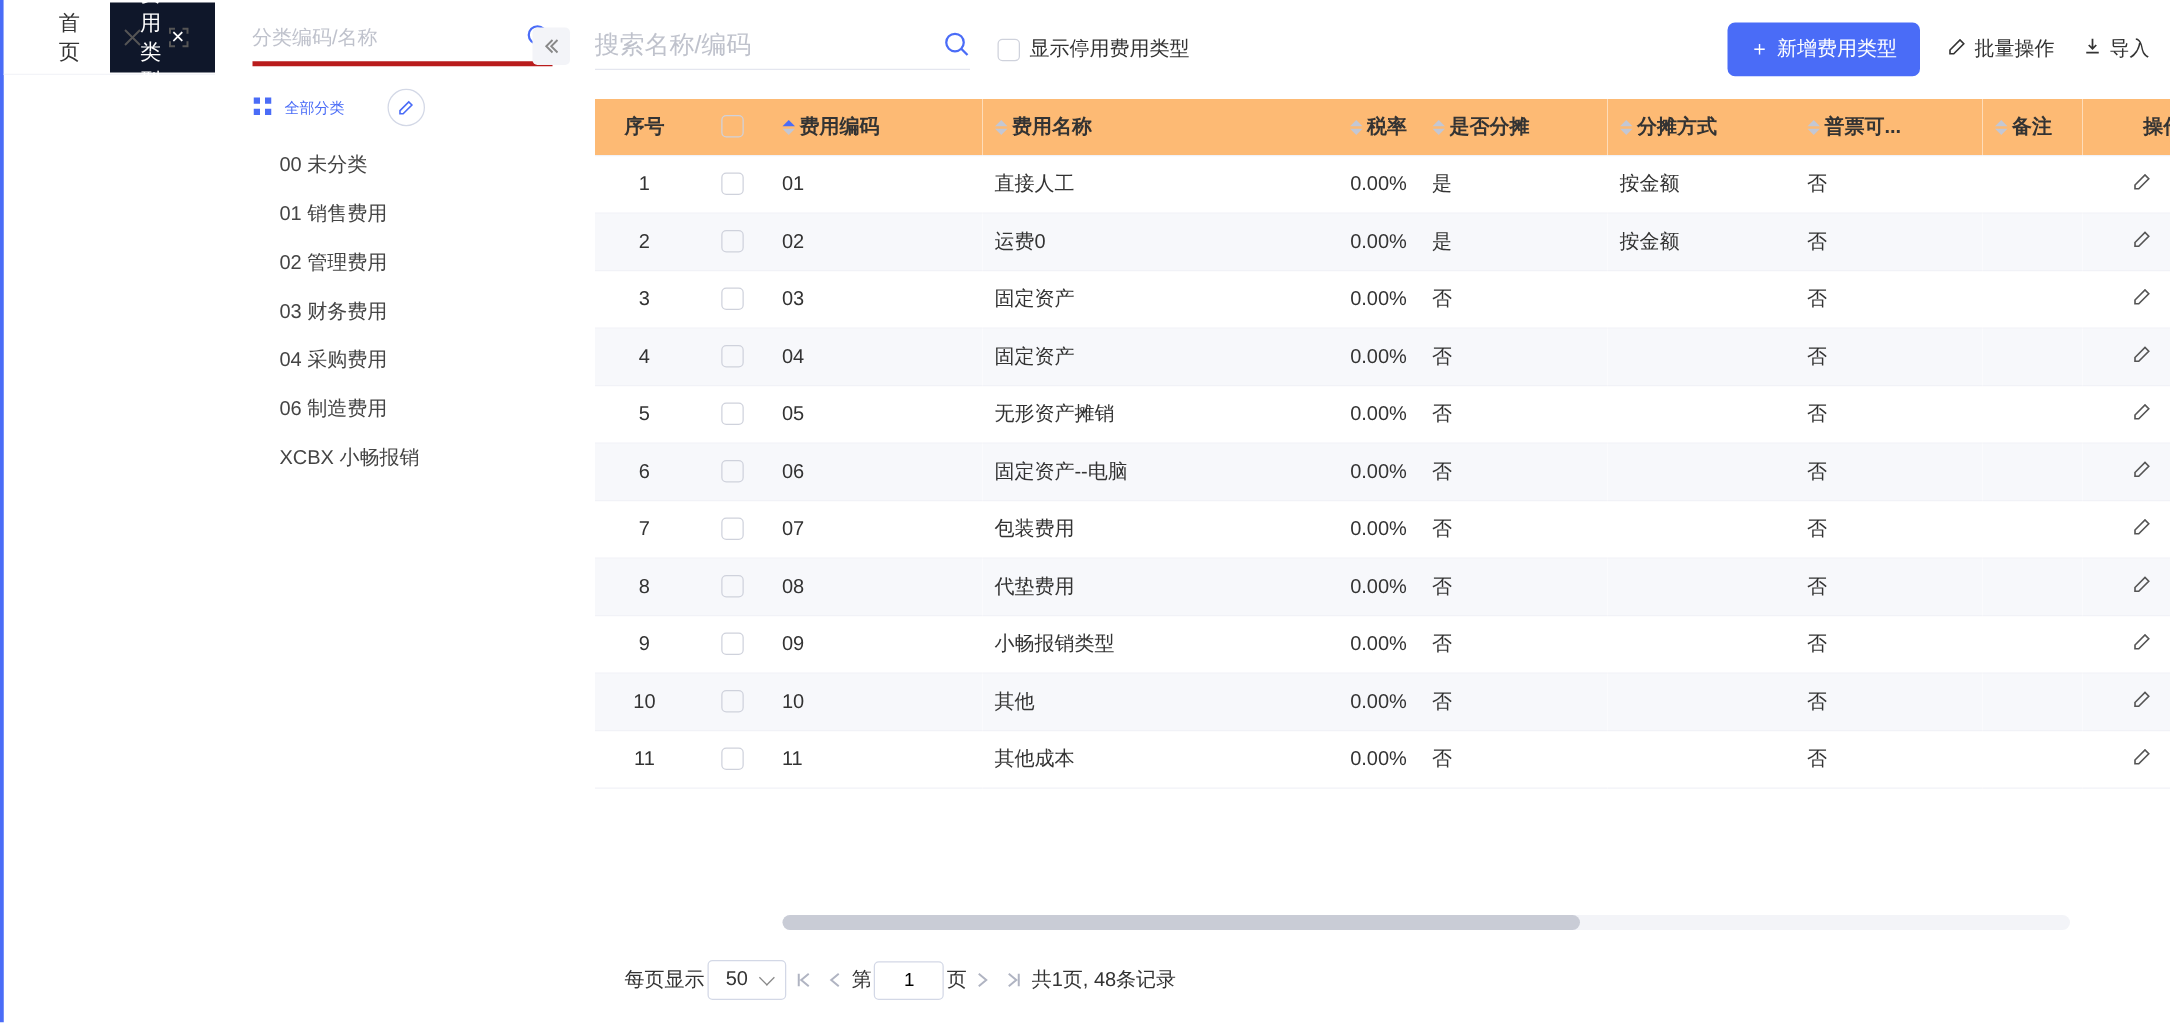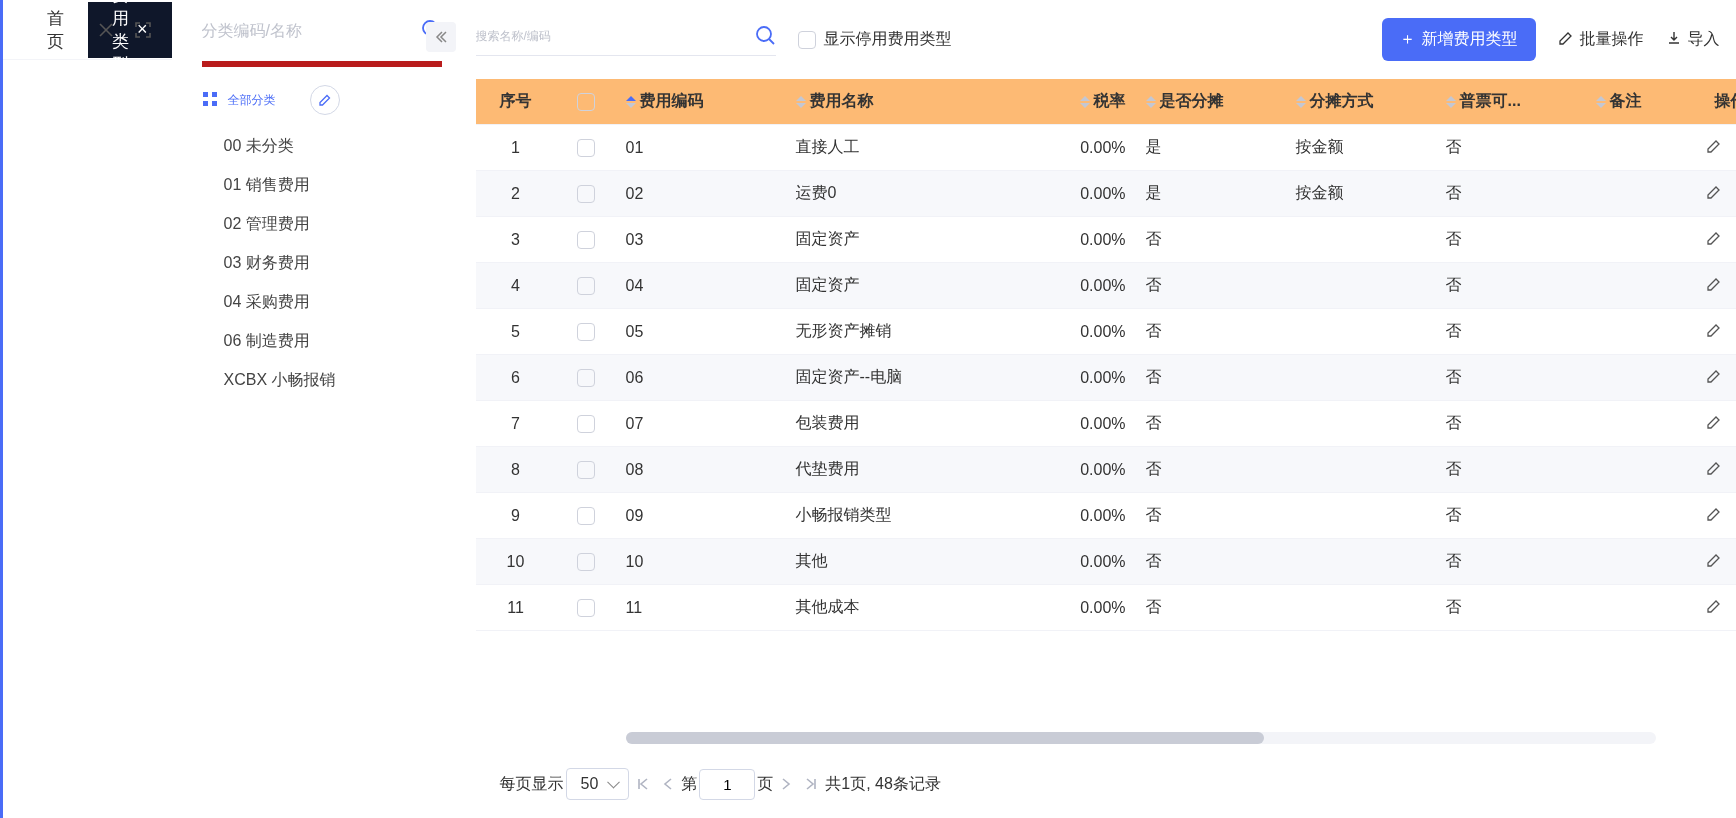"分类编码/名称" .side-search { border-bottom: 6px solid #b91c1c -> 4px solid #b91c1c; padding-bottom: 18px -> 6px }
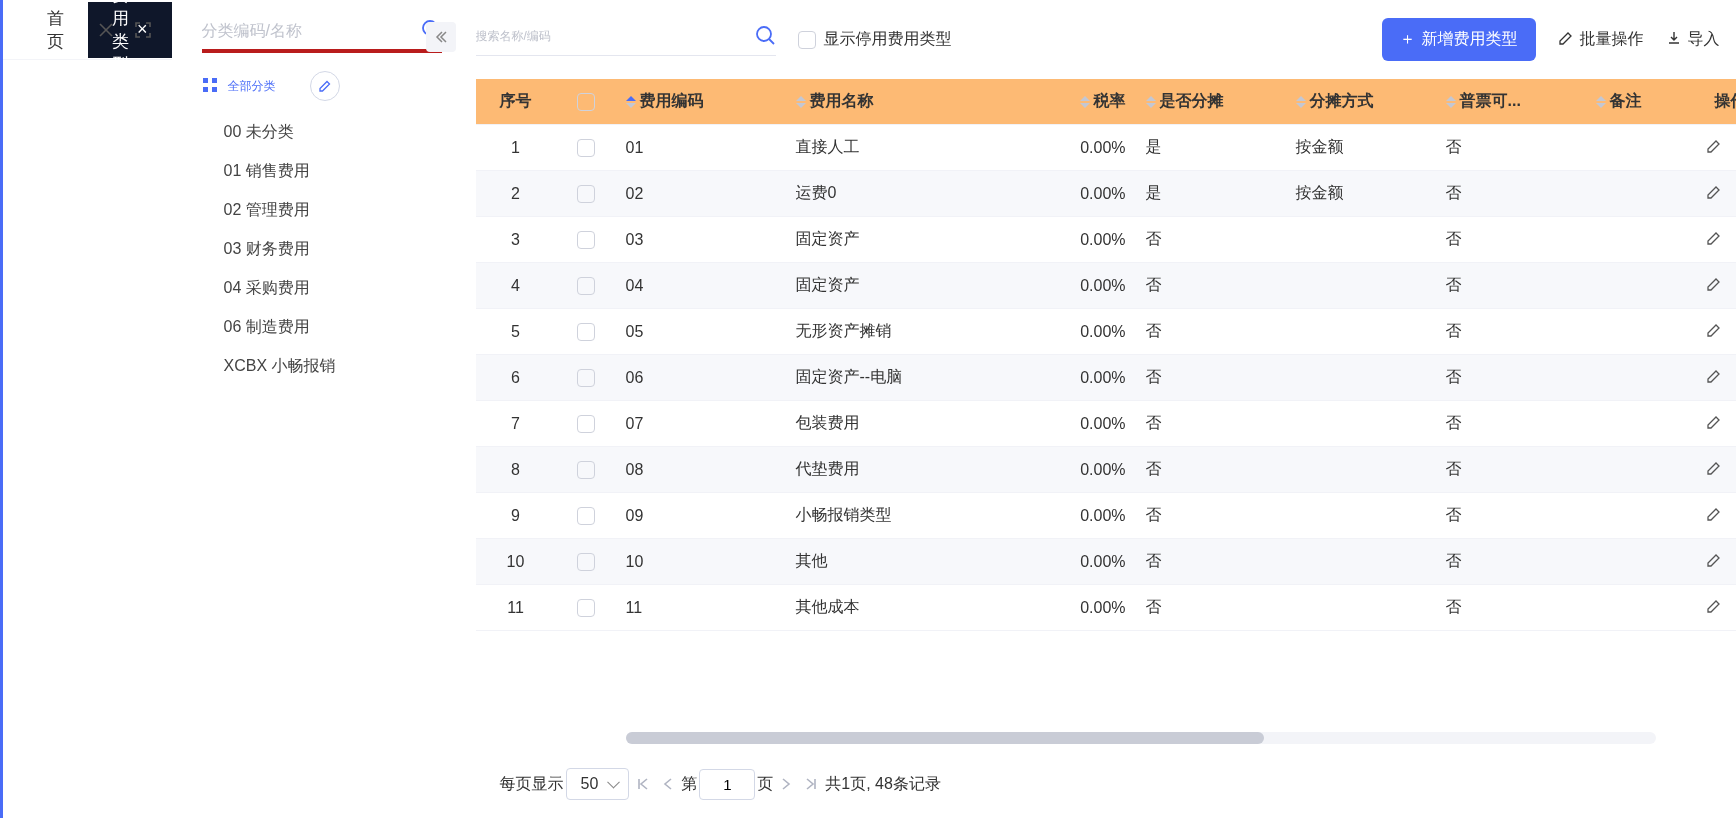"搜索名称/编码" .main-search input { font-size: 12px -> 20px }
